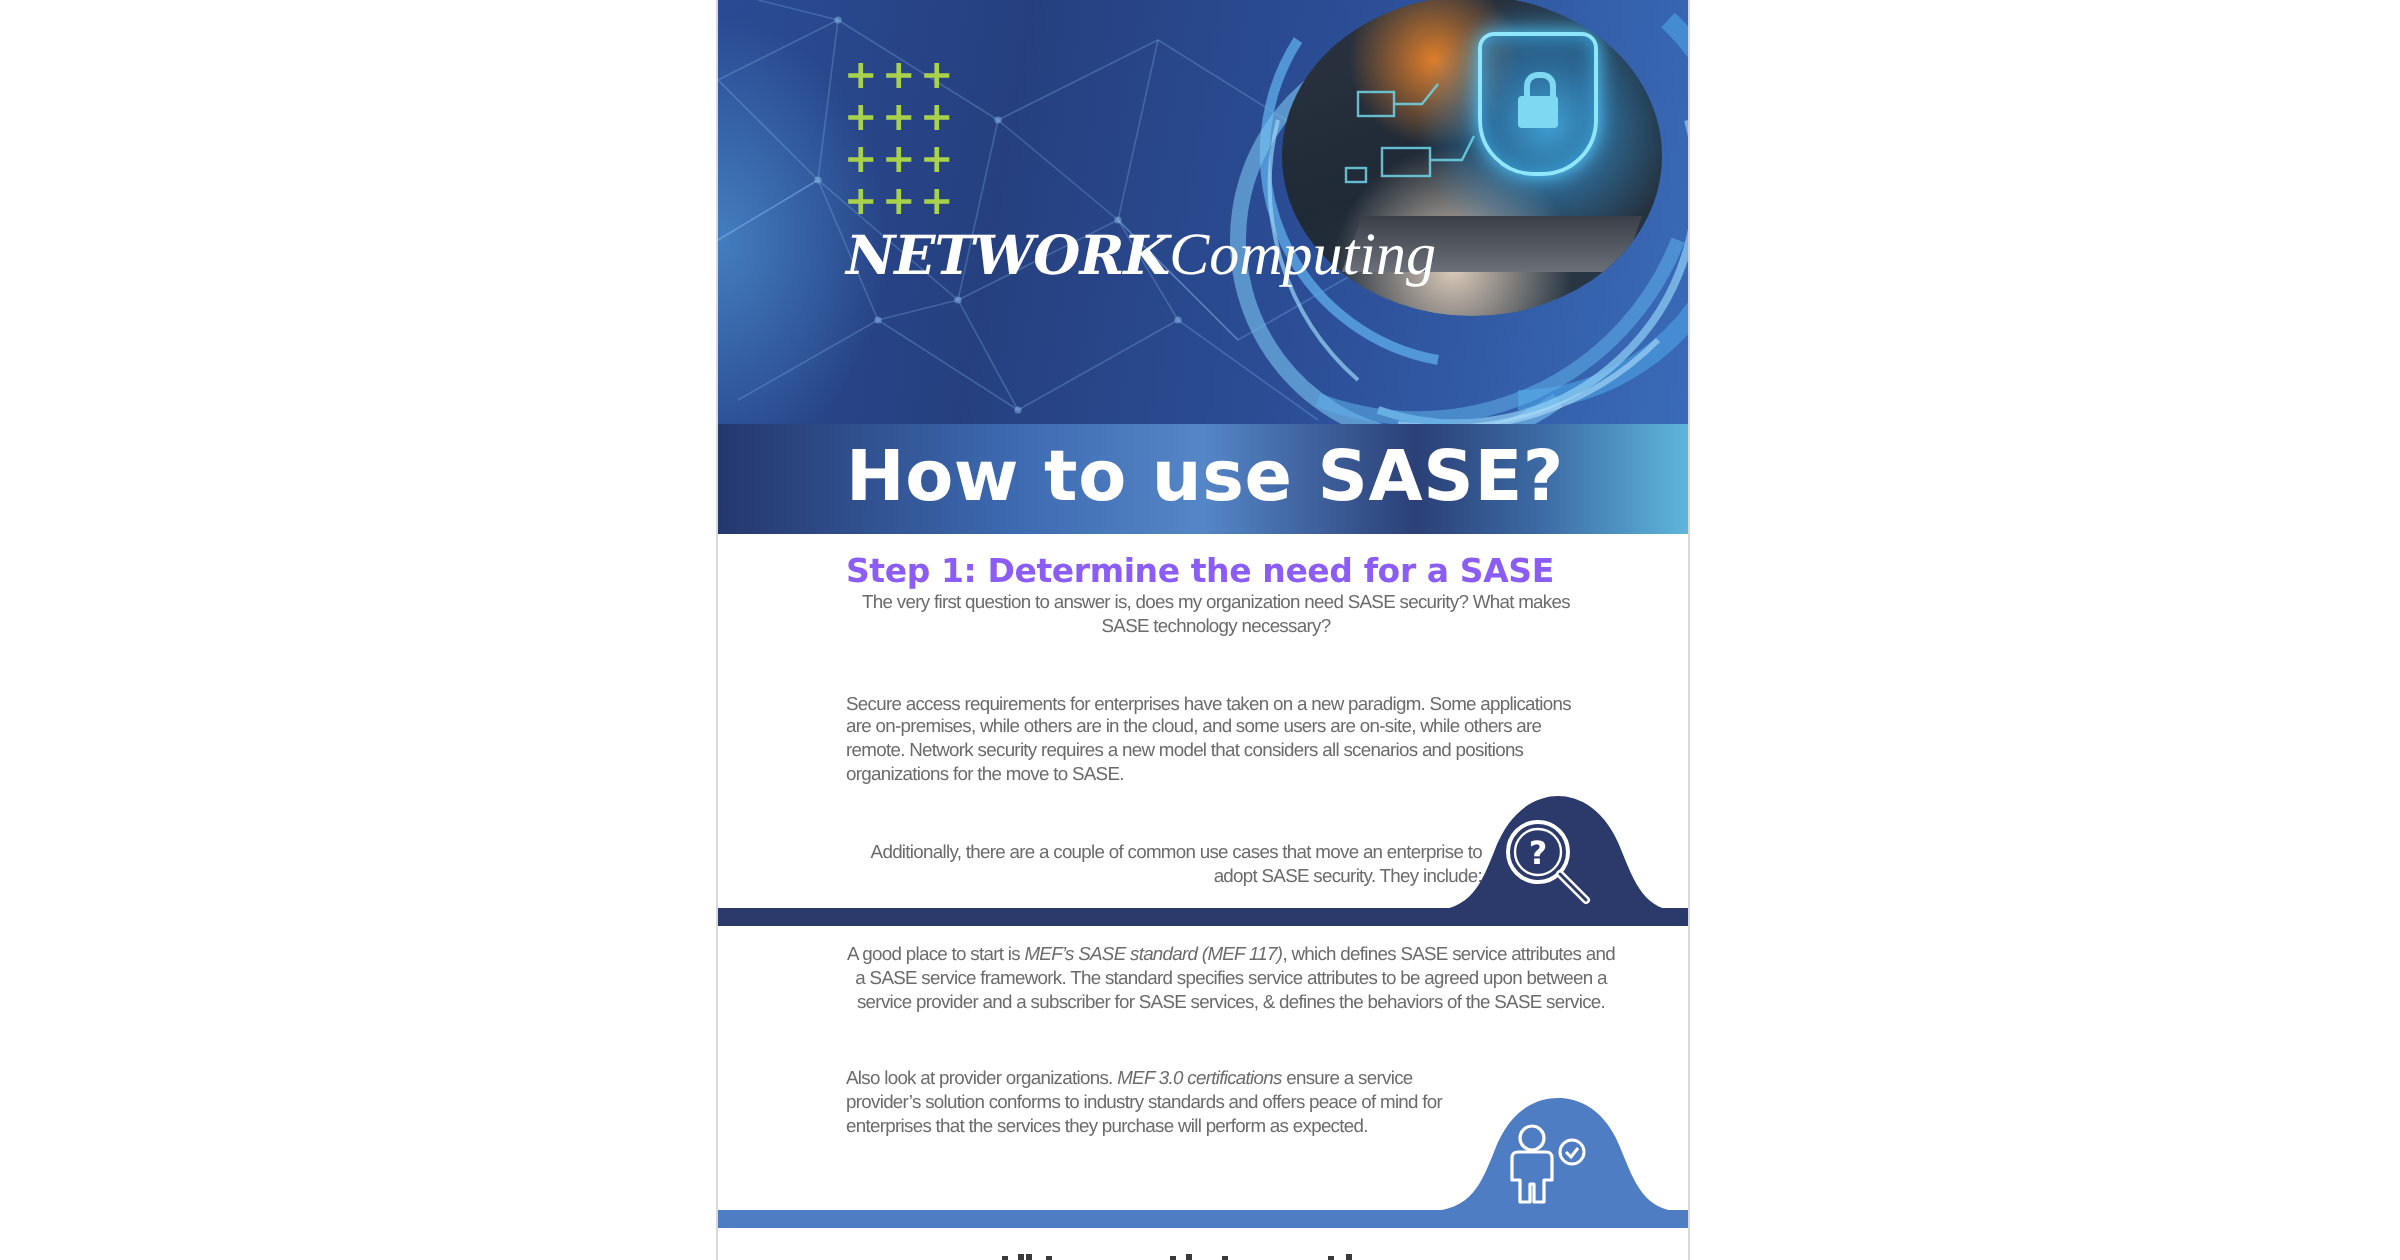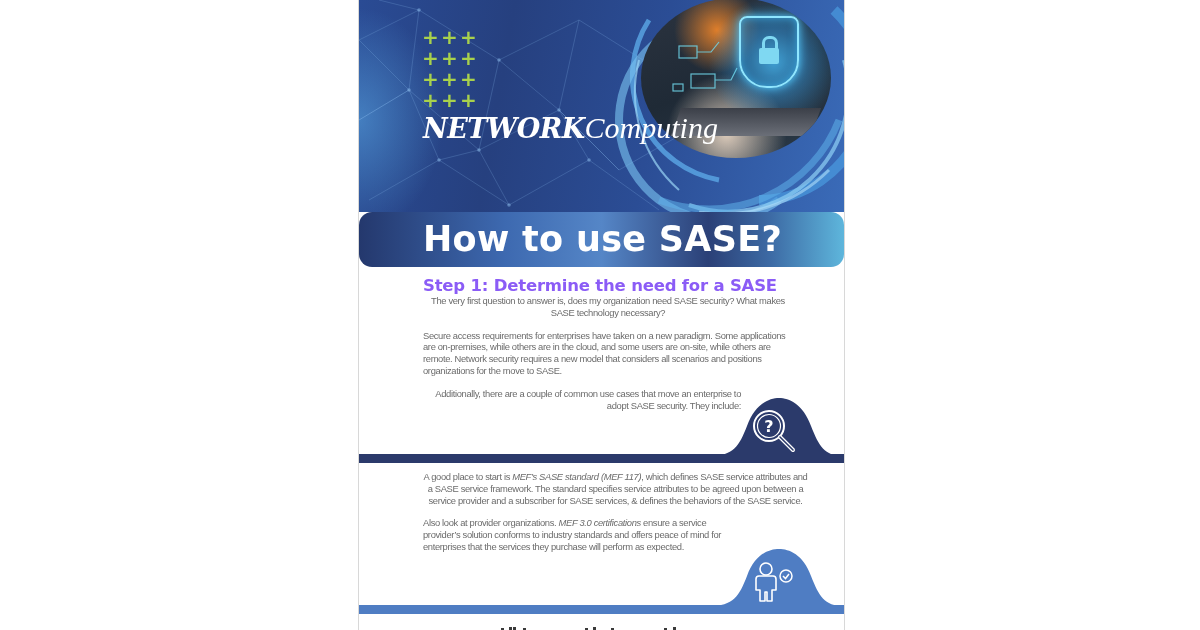"How to use SASE?" .titlebar { border-radius: 13px -> none }
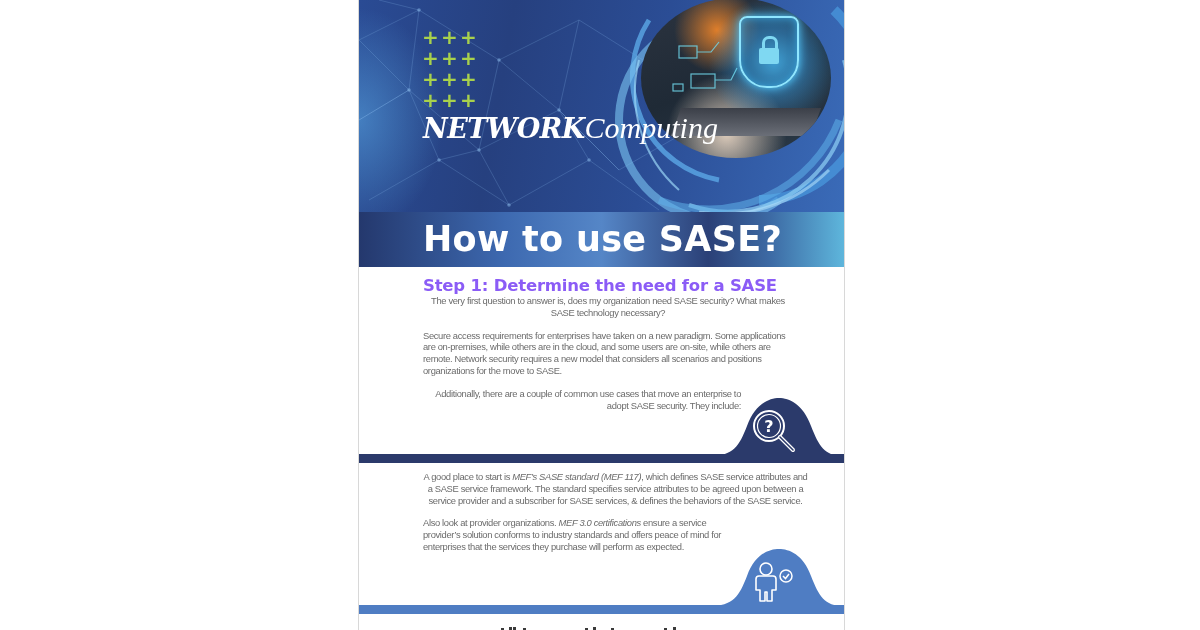"Secure access requirements for" .p + .p { margin-top: 11px -> 27px }
